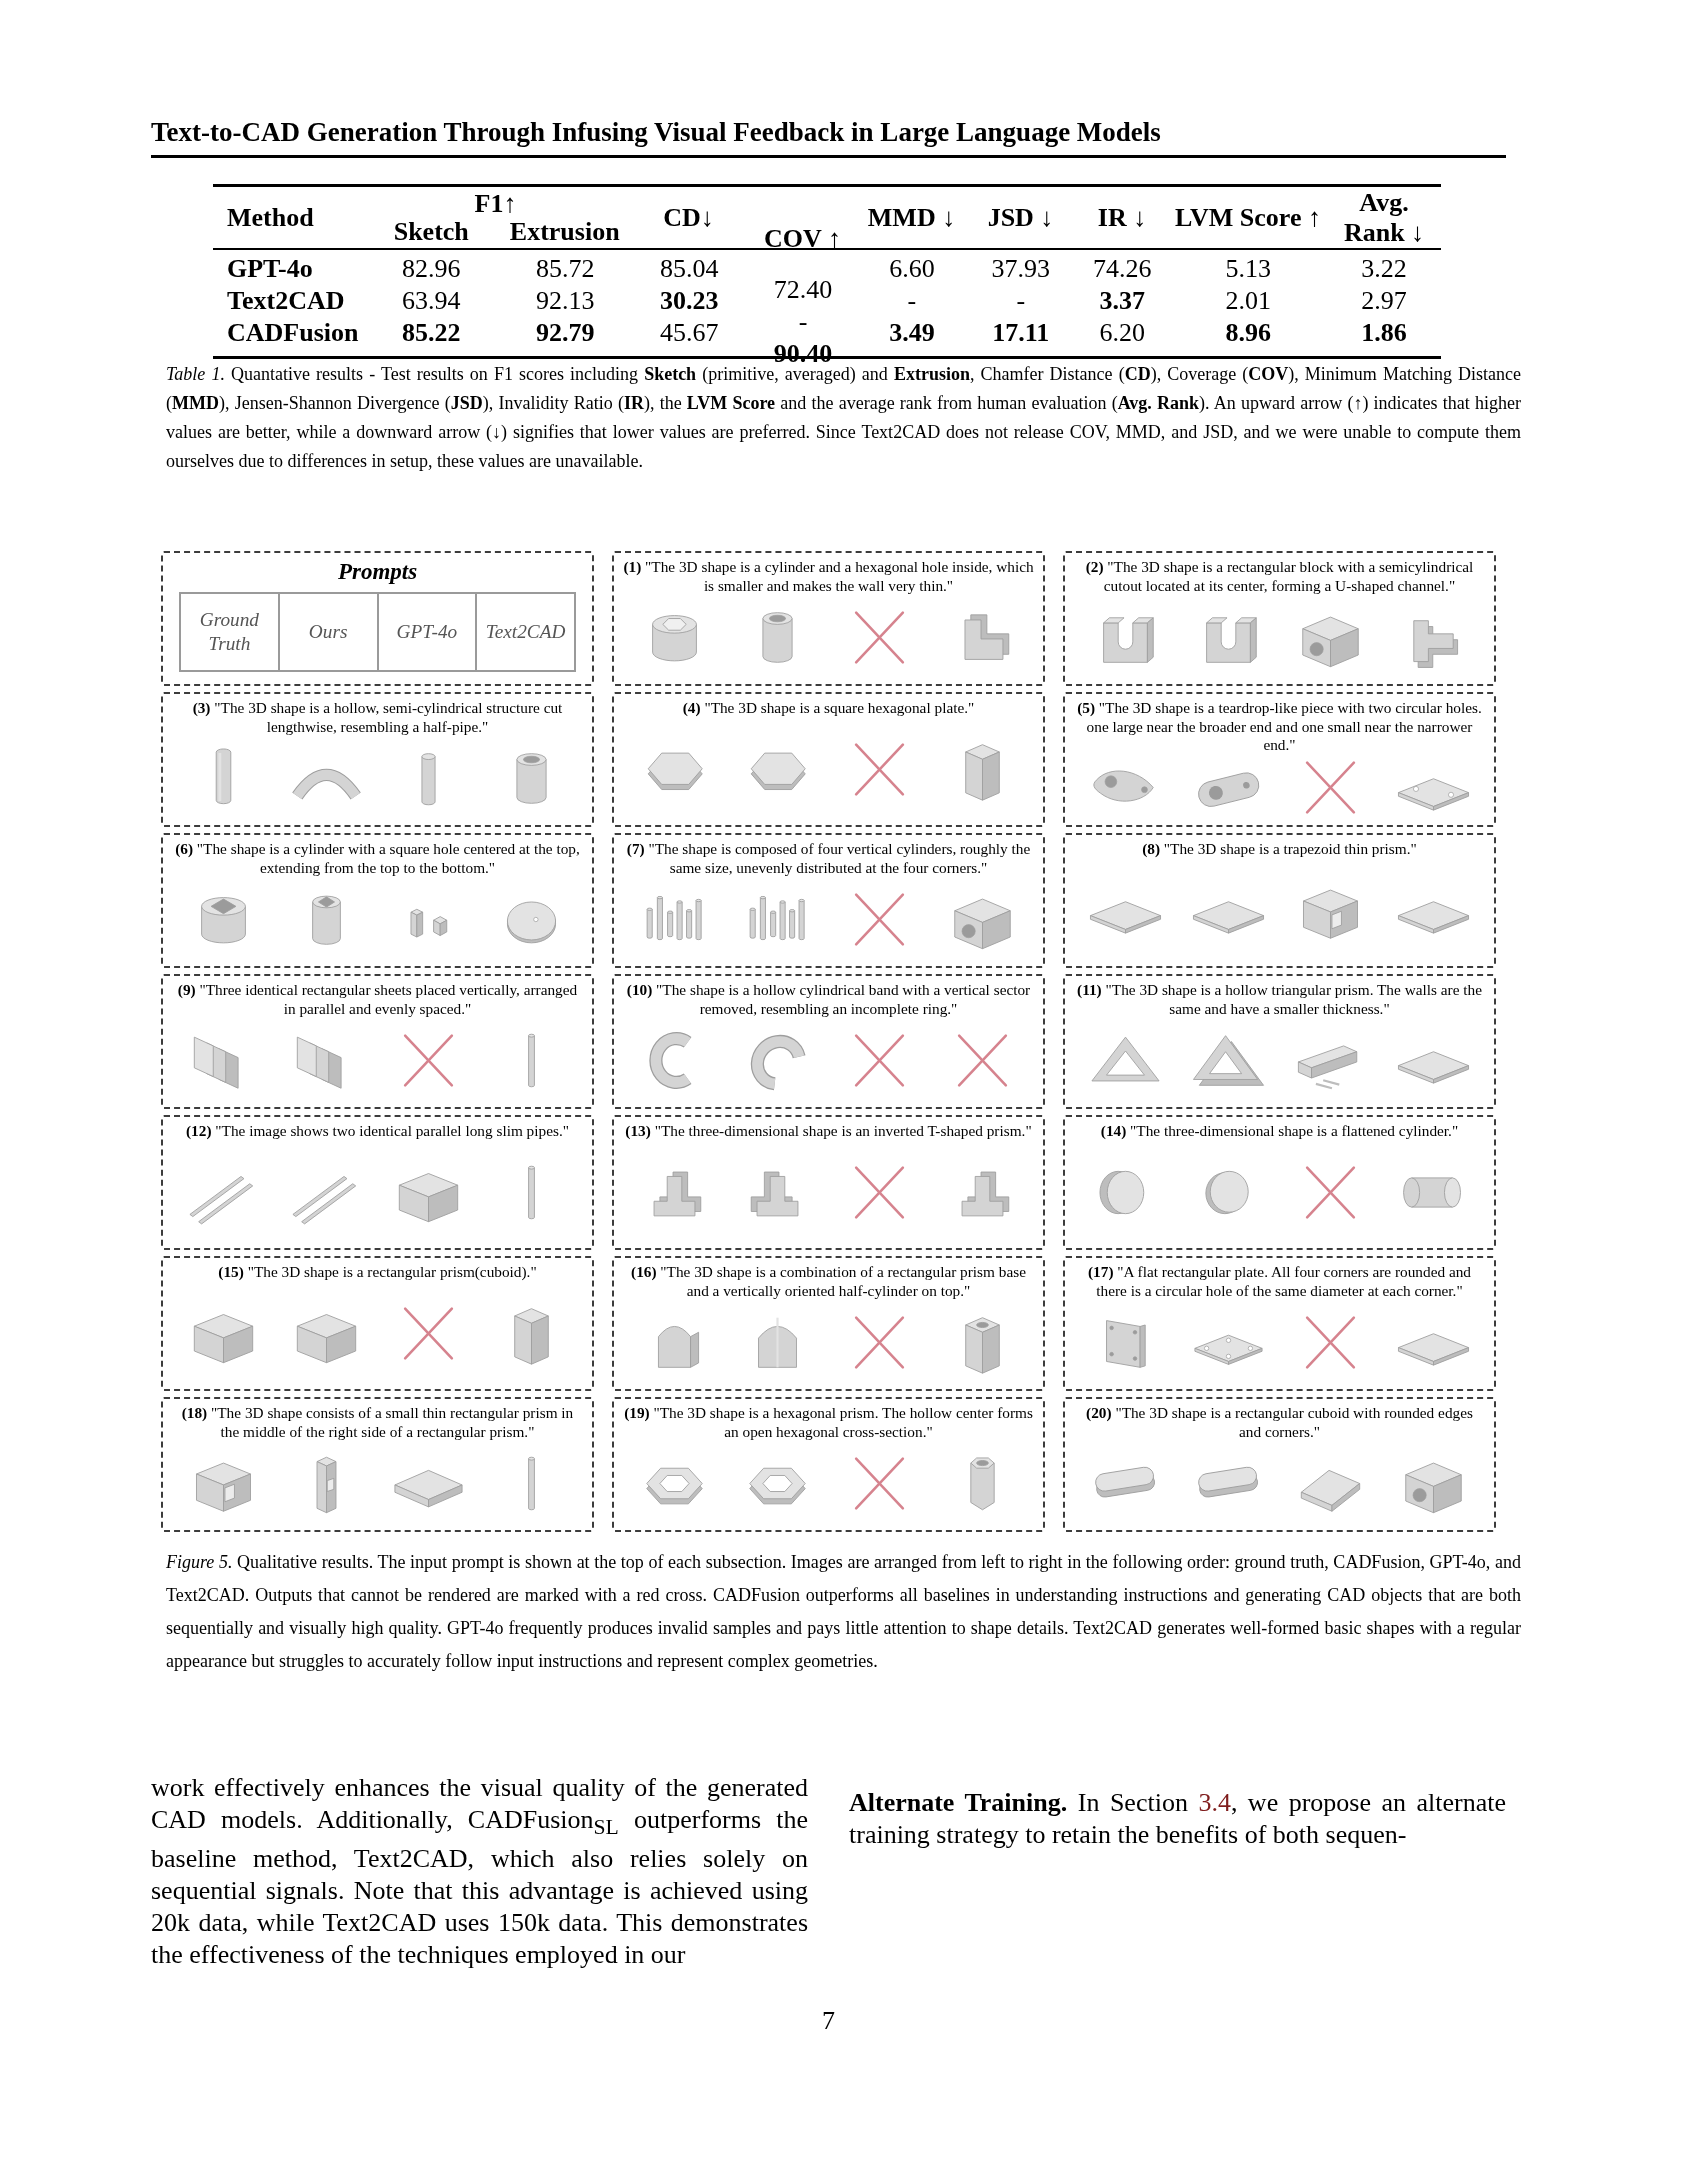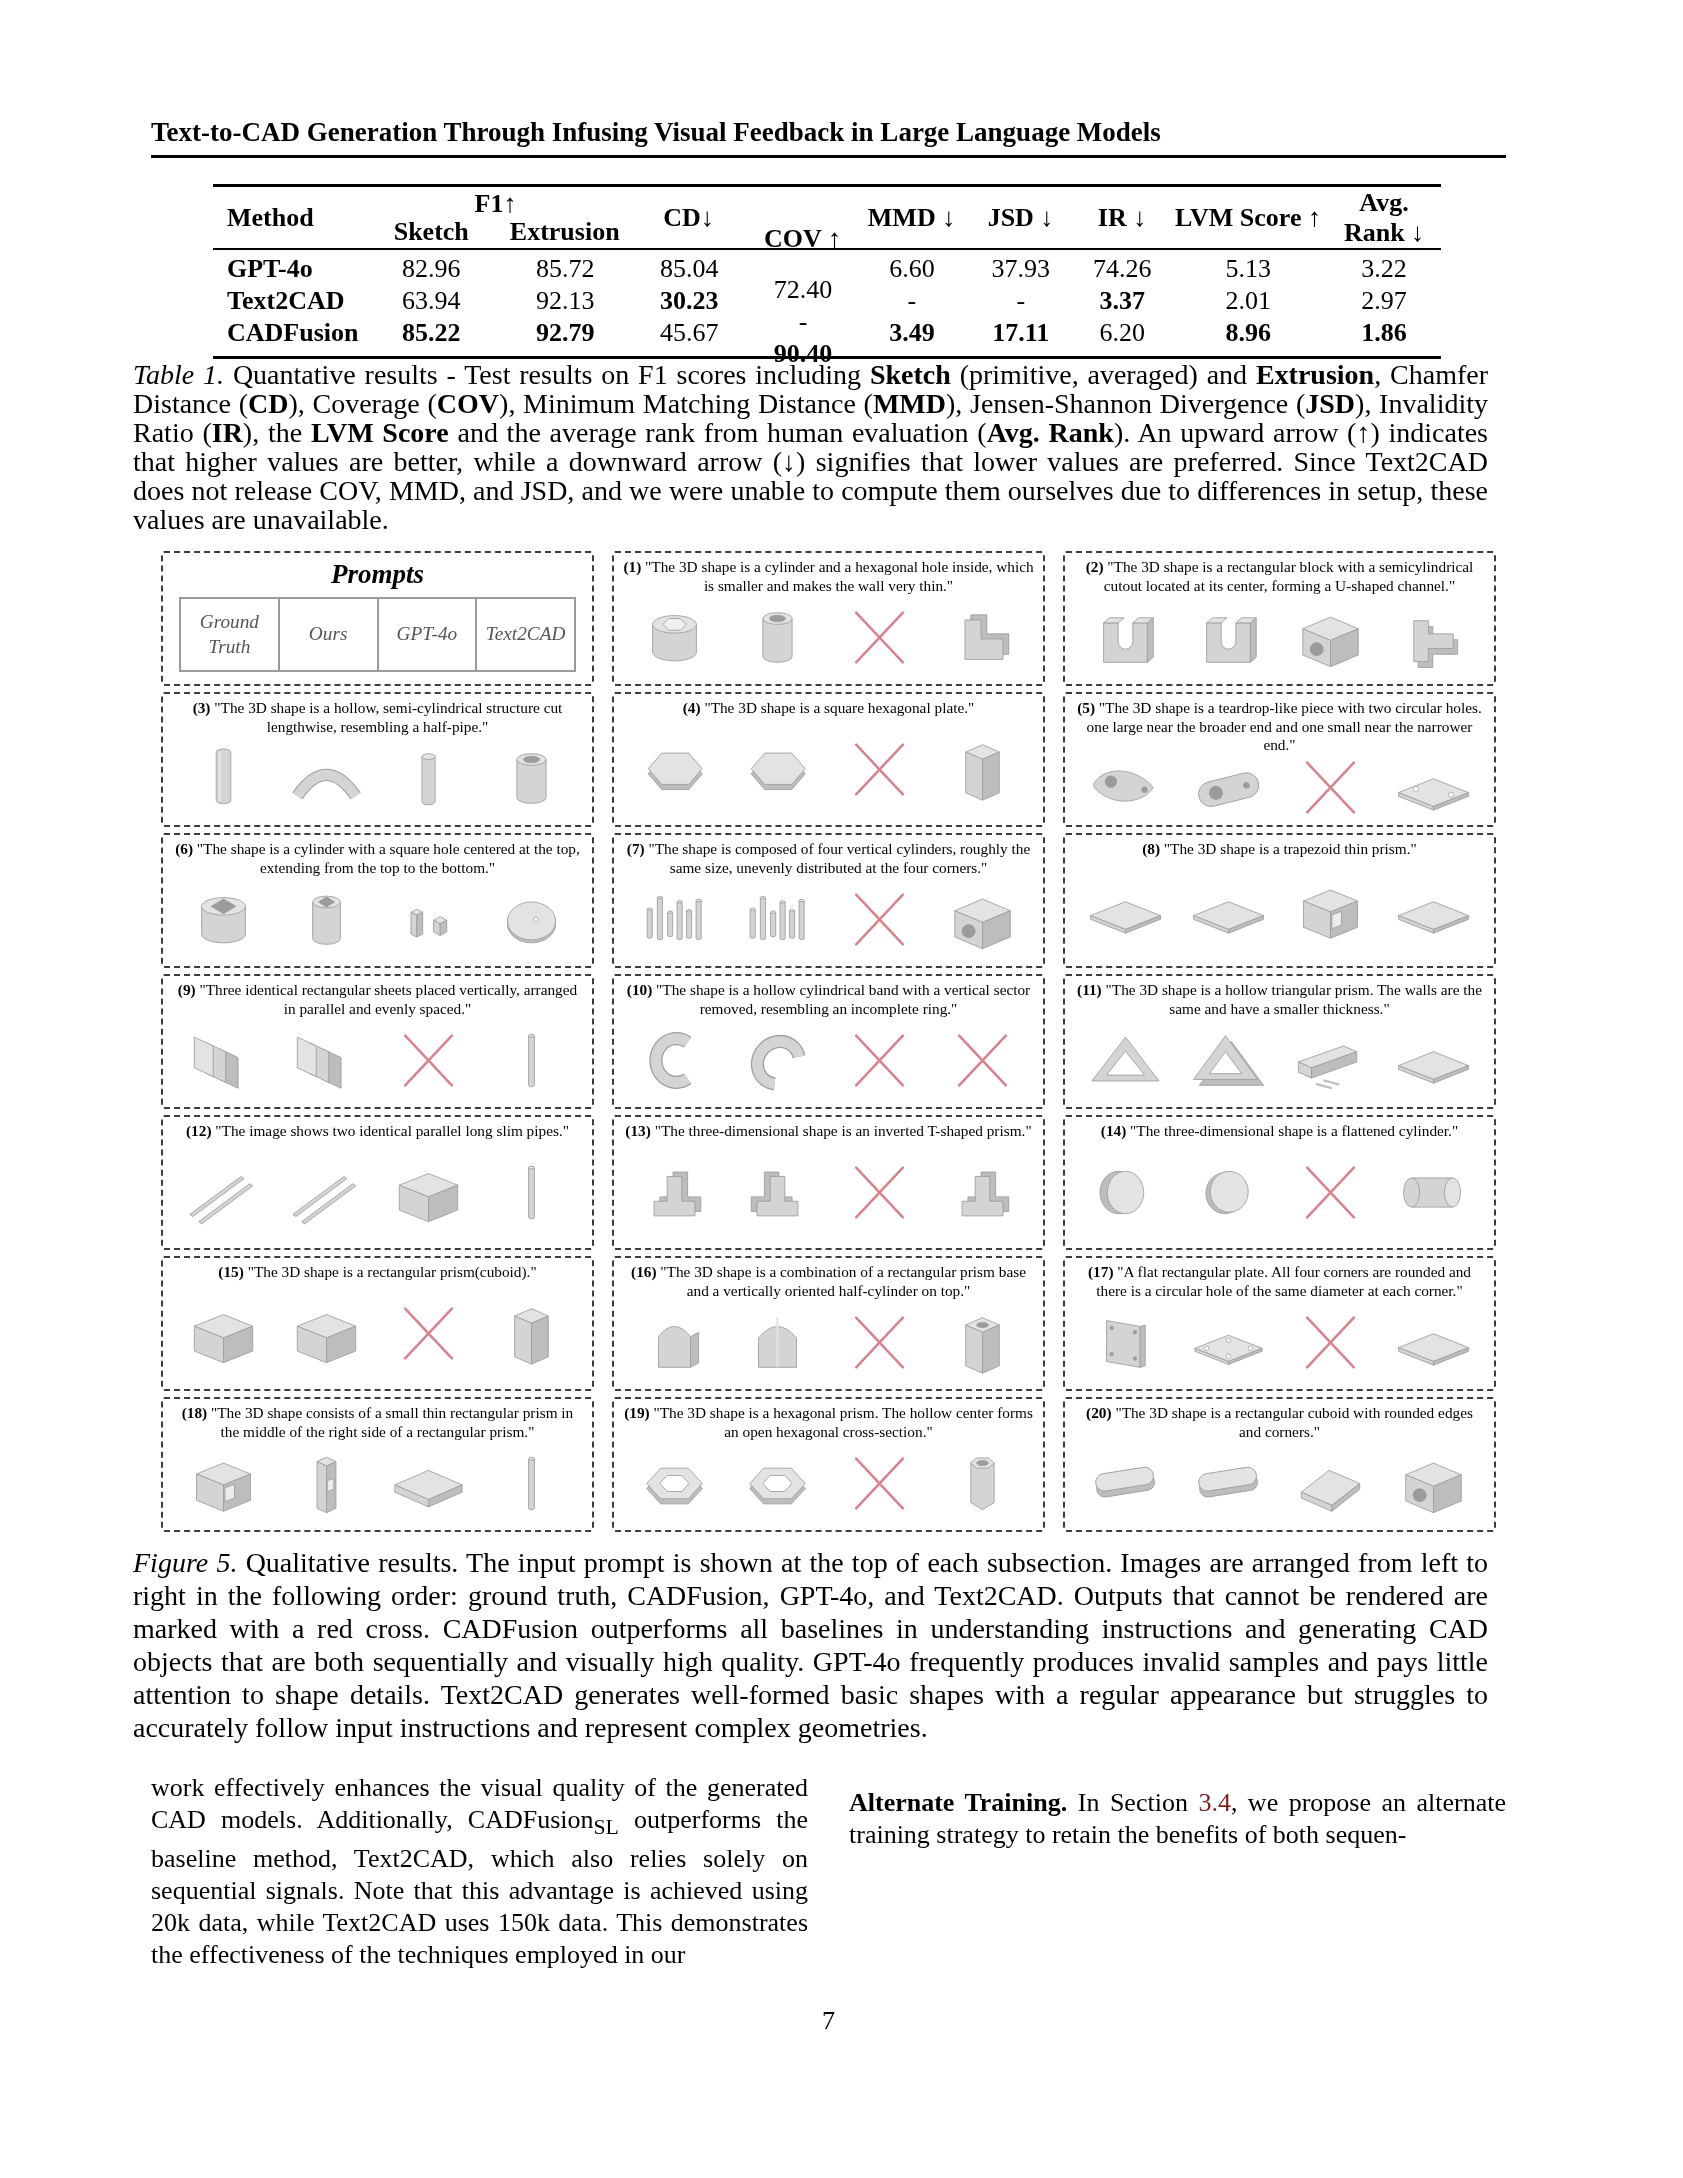"Table 1. Quantative results -" .caption { font-size: 28px -> 18px; left: 133px -> 166px }
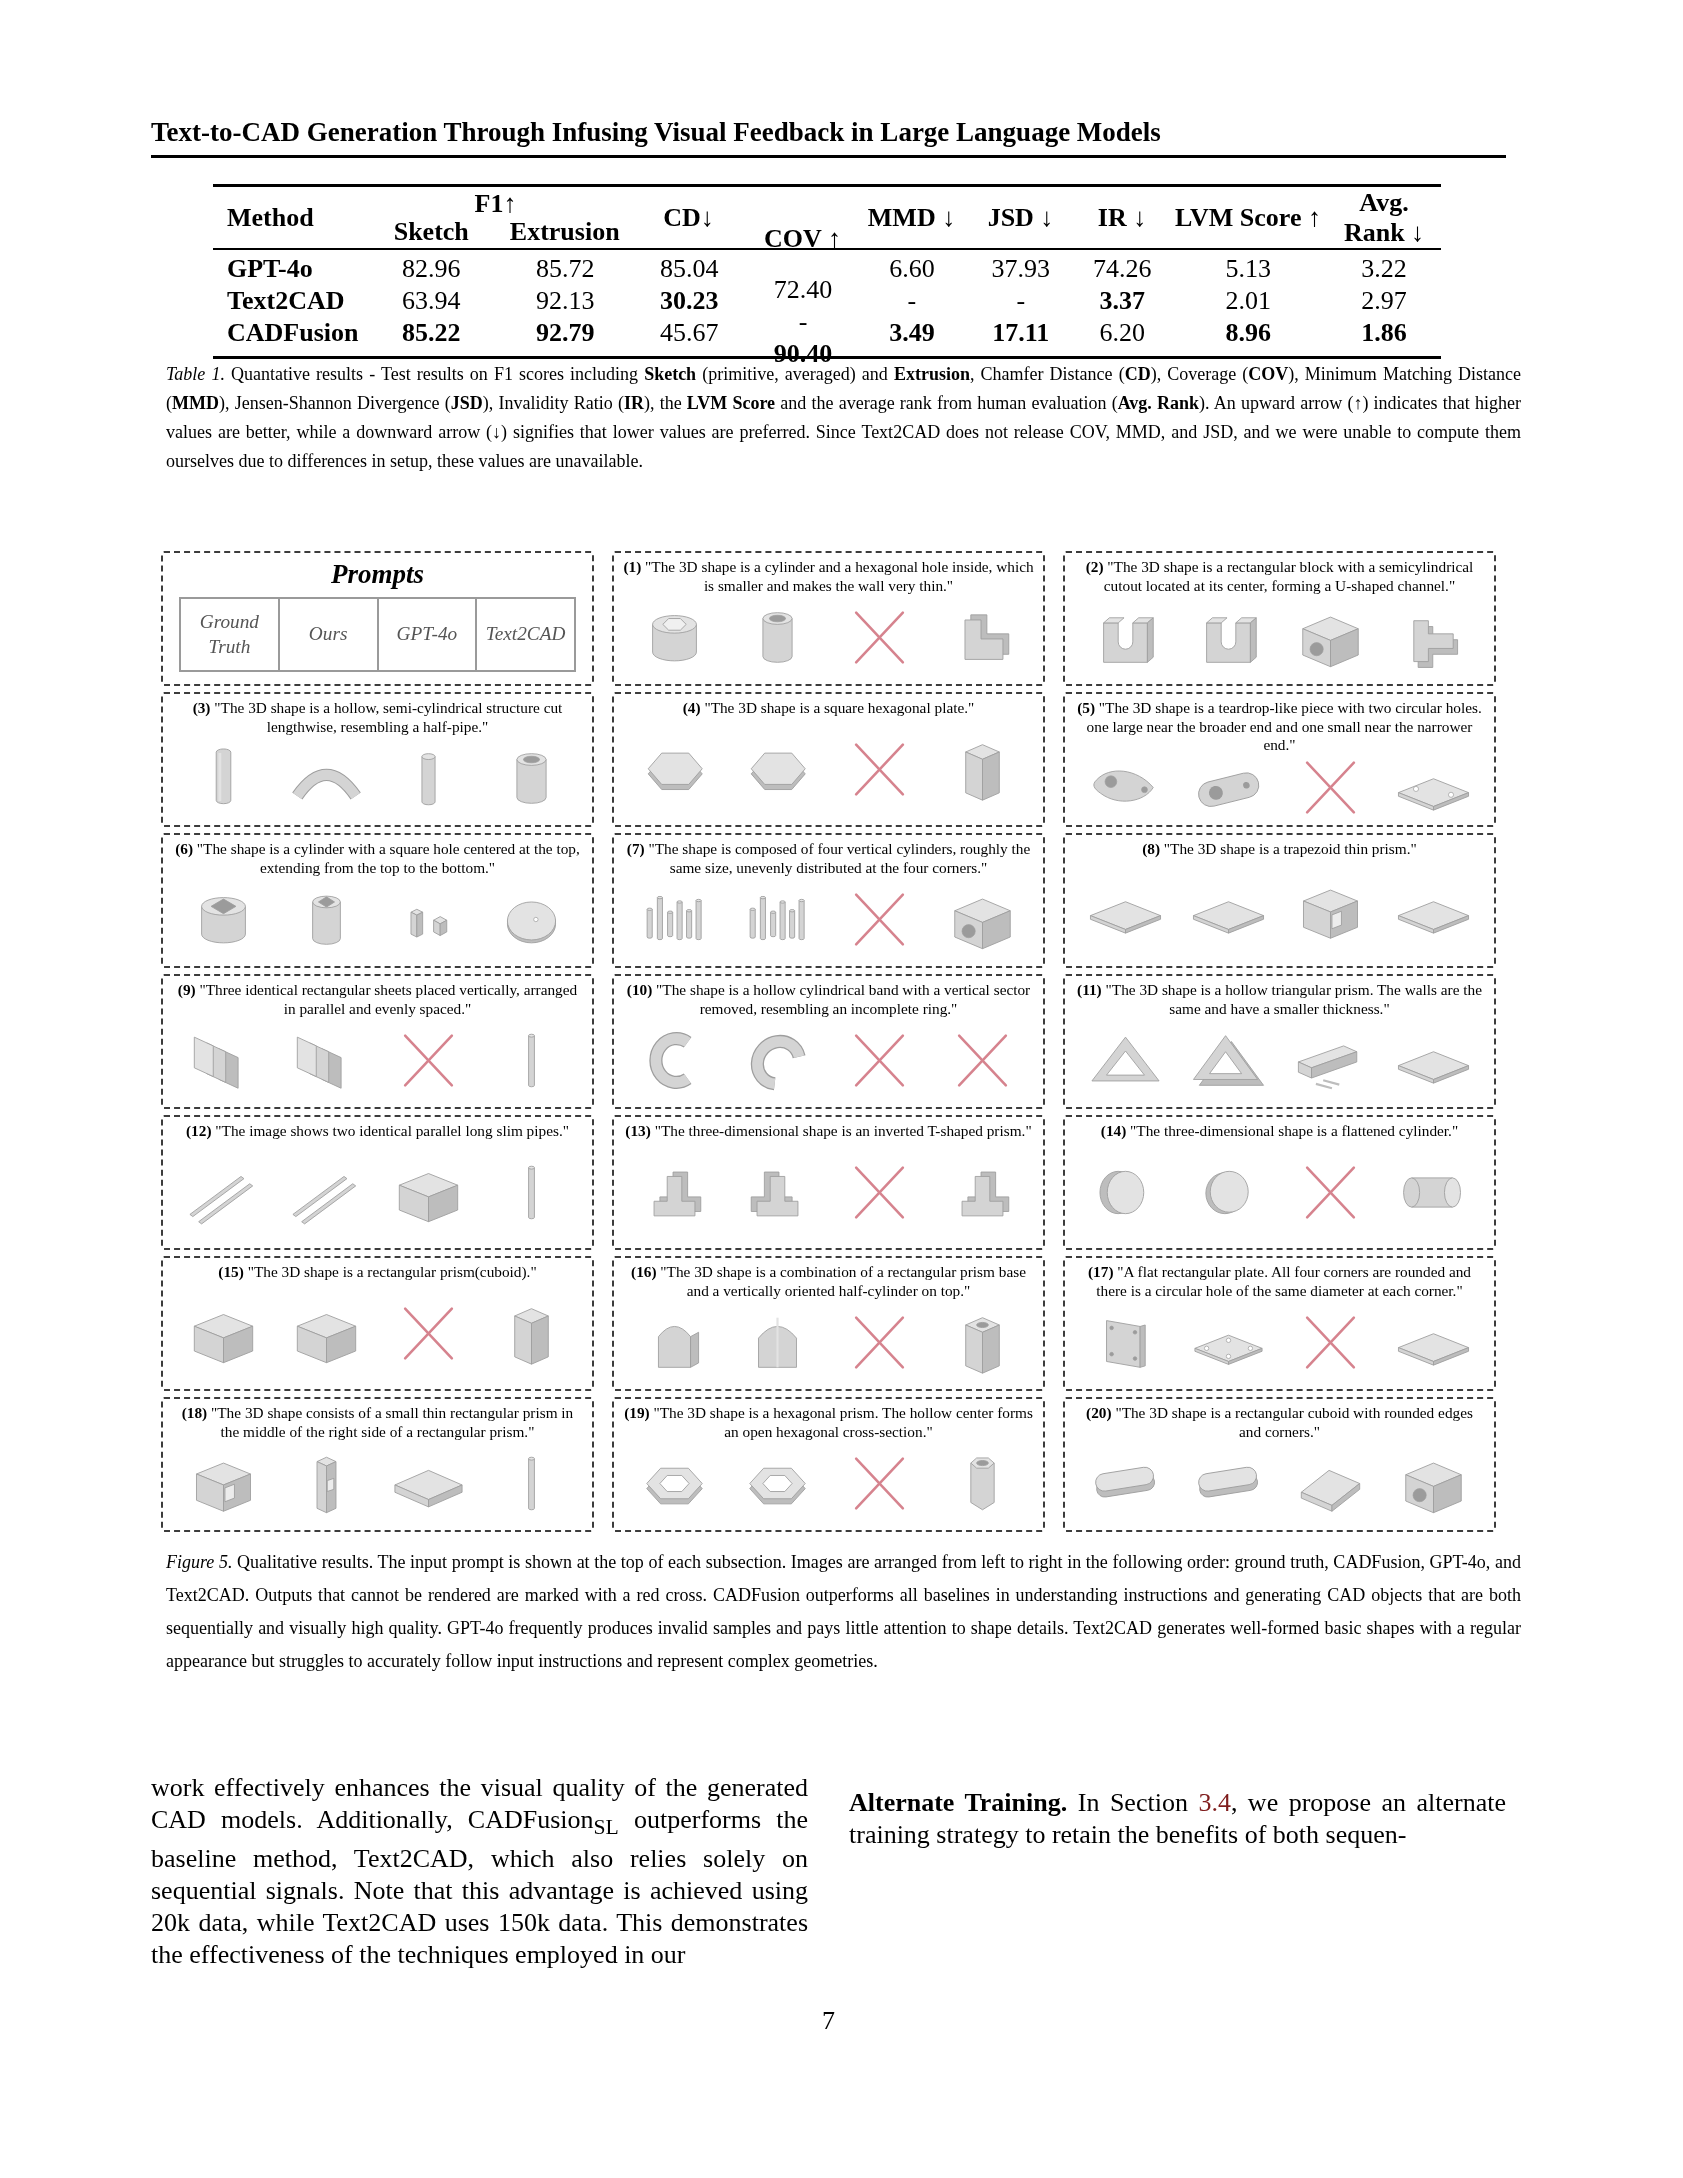"Prompts" .legend-title { font-size: 27px -> 23px }
